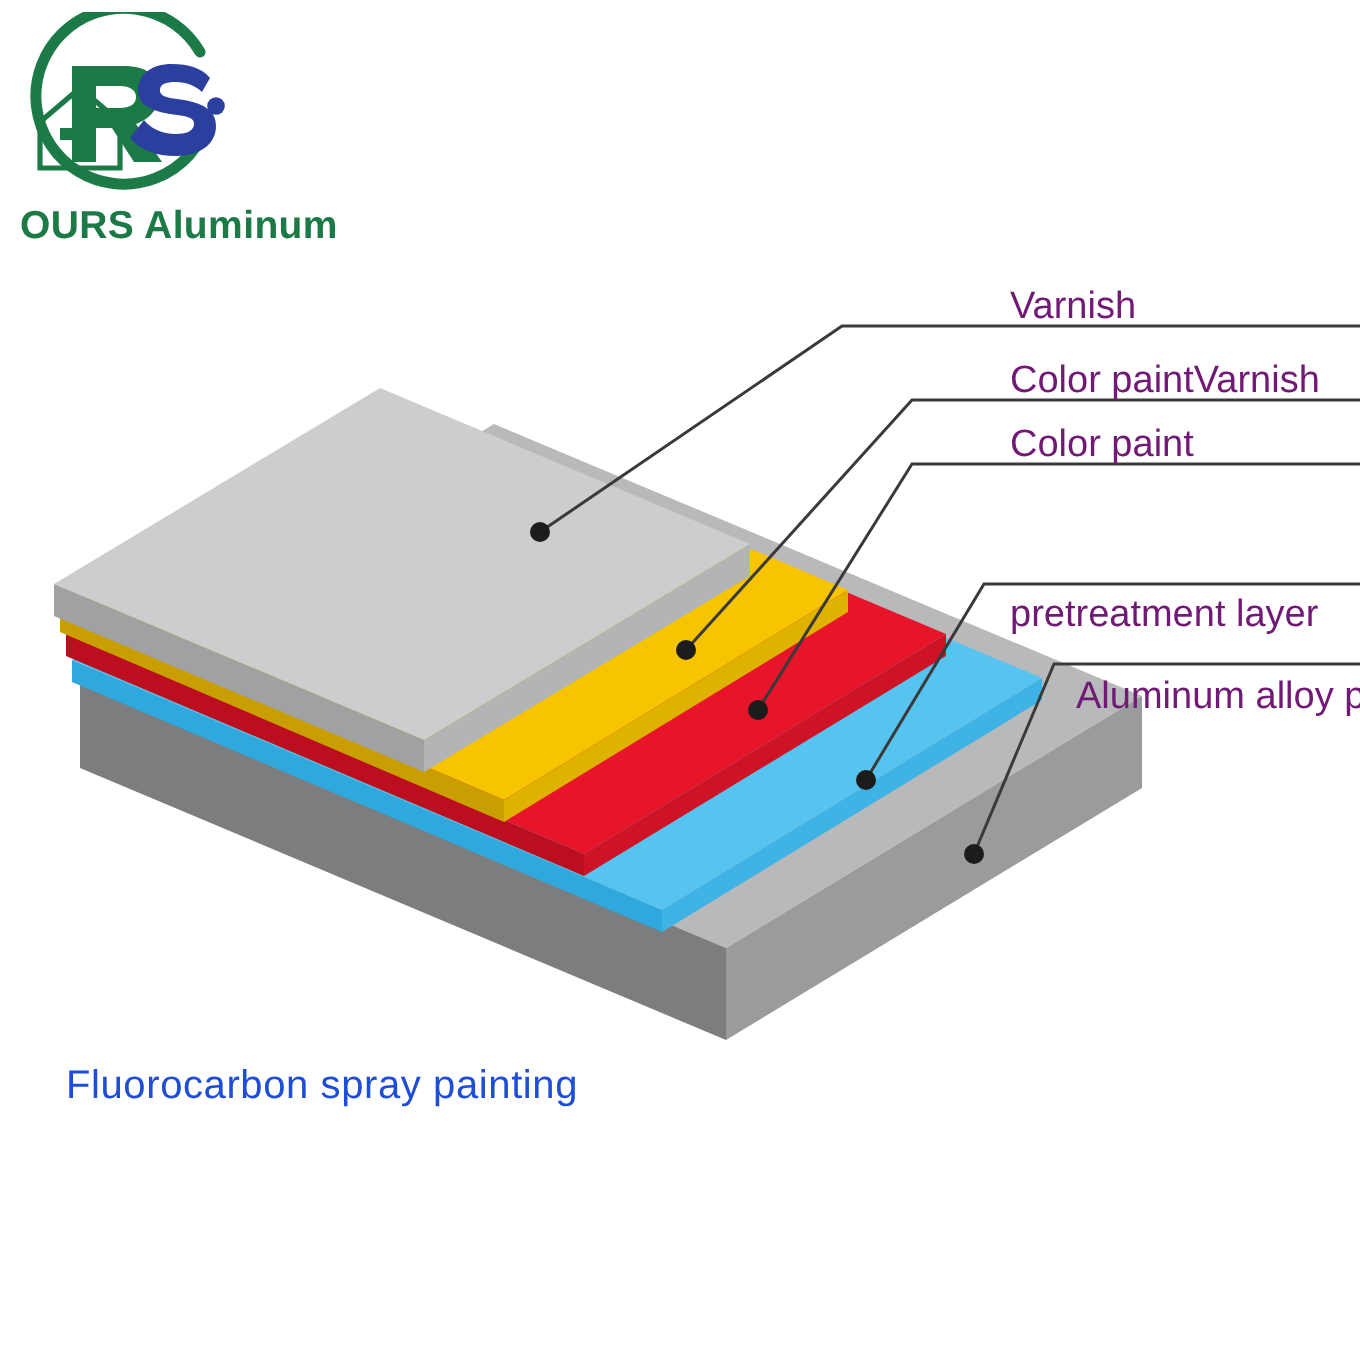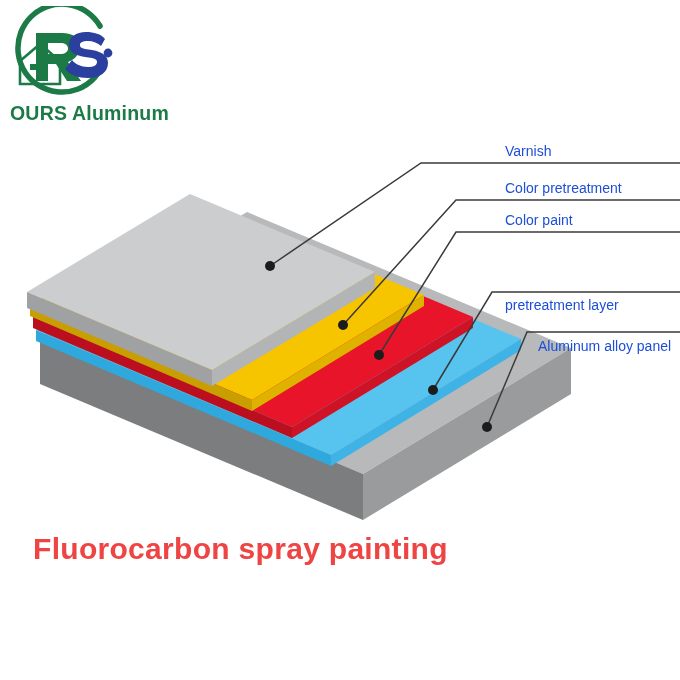"Varnish" .callout-label { color: #1d4ed8 -> #701a75; font-size: 14px -> 19px }
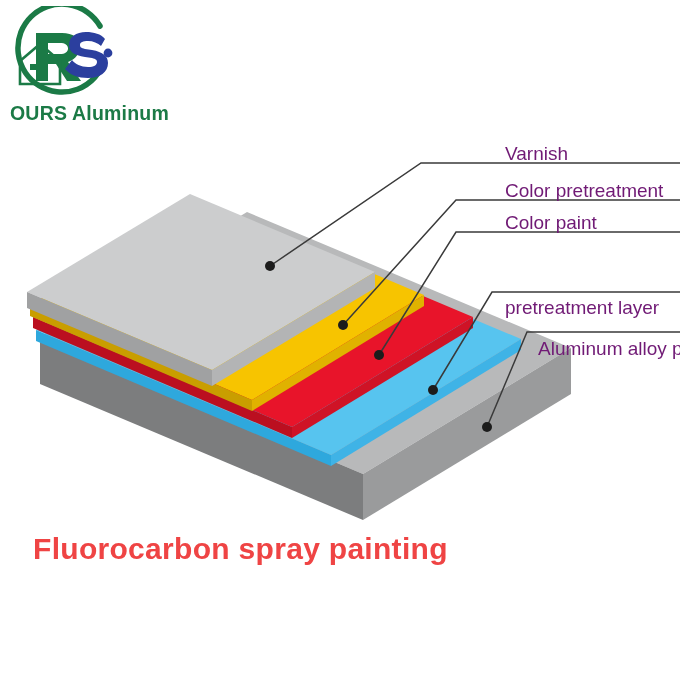"Color pretreatment" div.callout-label { text: pretreatment -> paintVarnish }
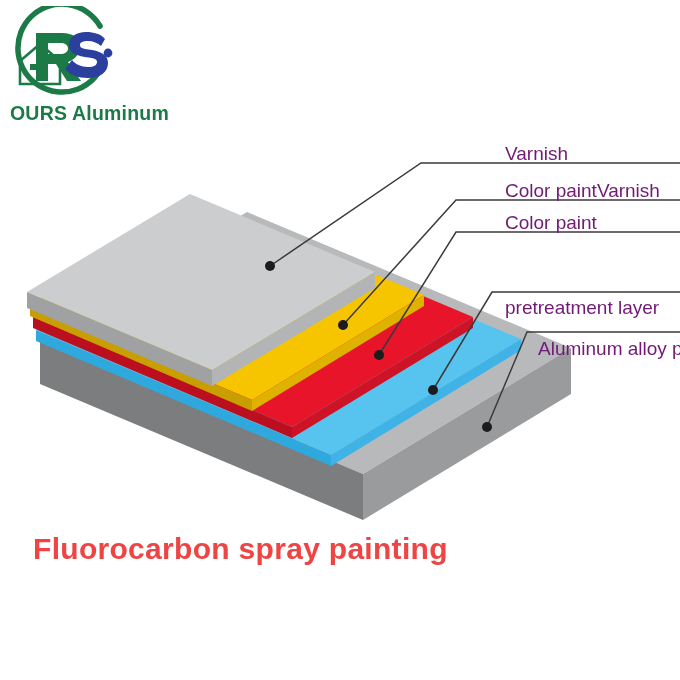"Fluorocarbon spray painting" #caption { color: #ef4444 -> #1d4ed8; font-size: 30px -> 20px; font-weight: bold -> none }
